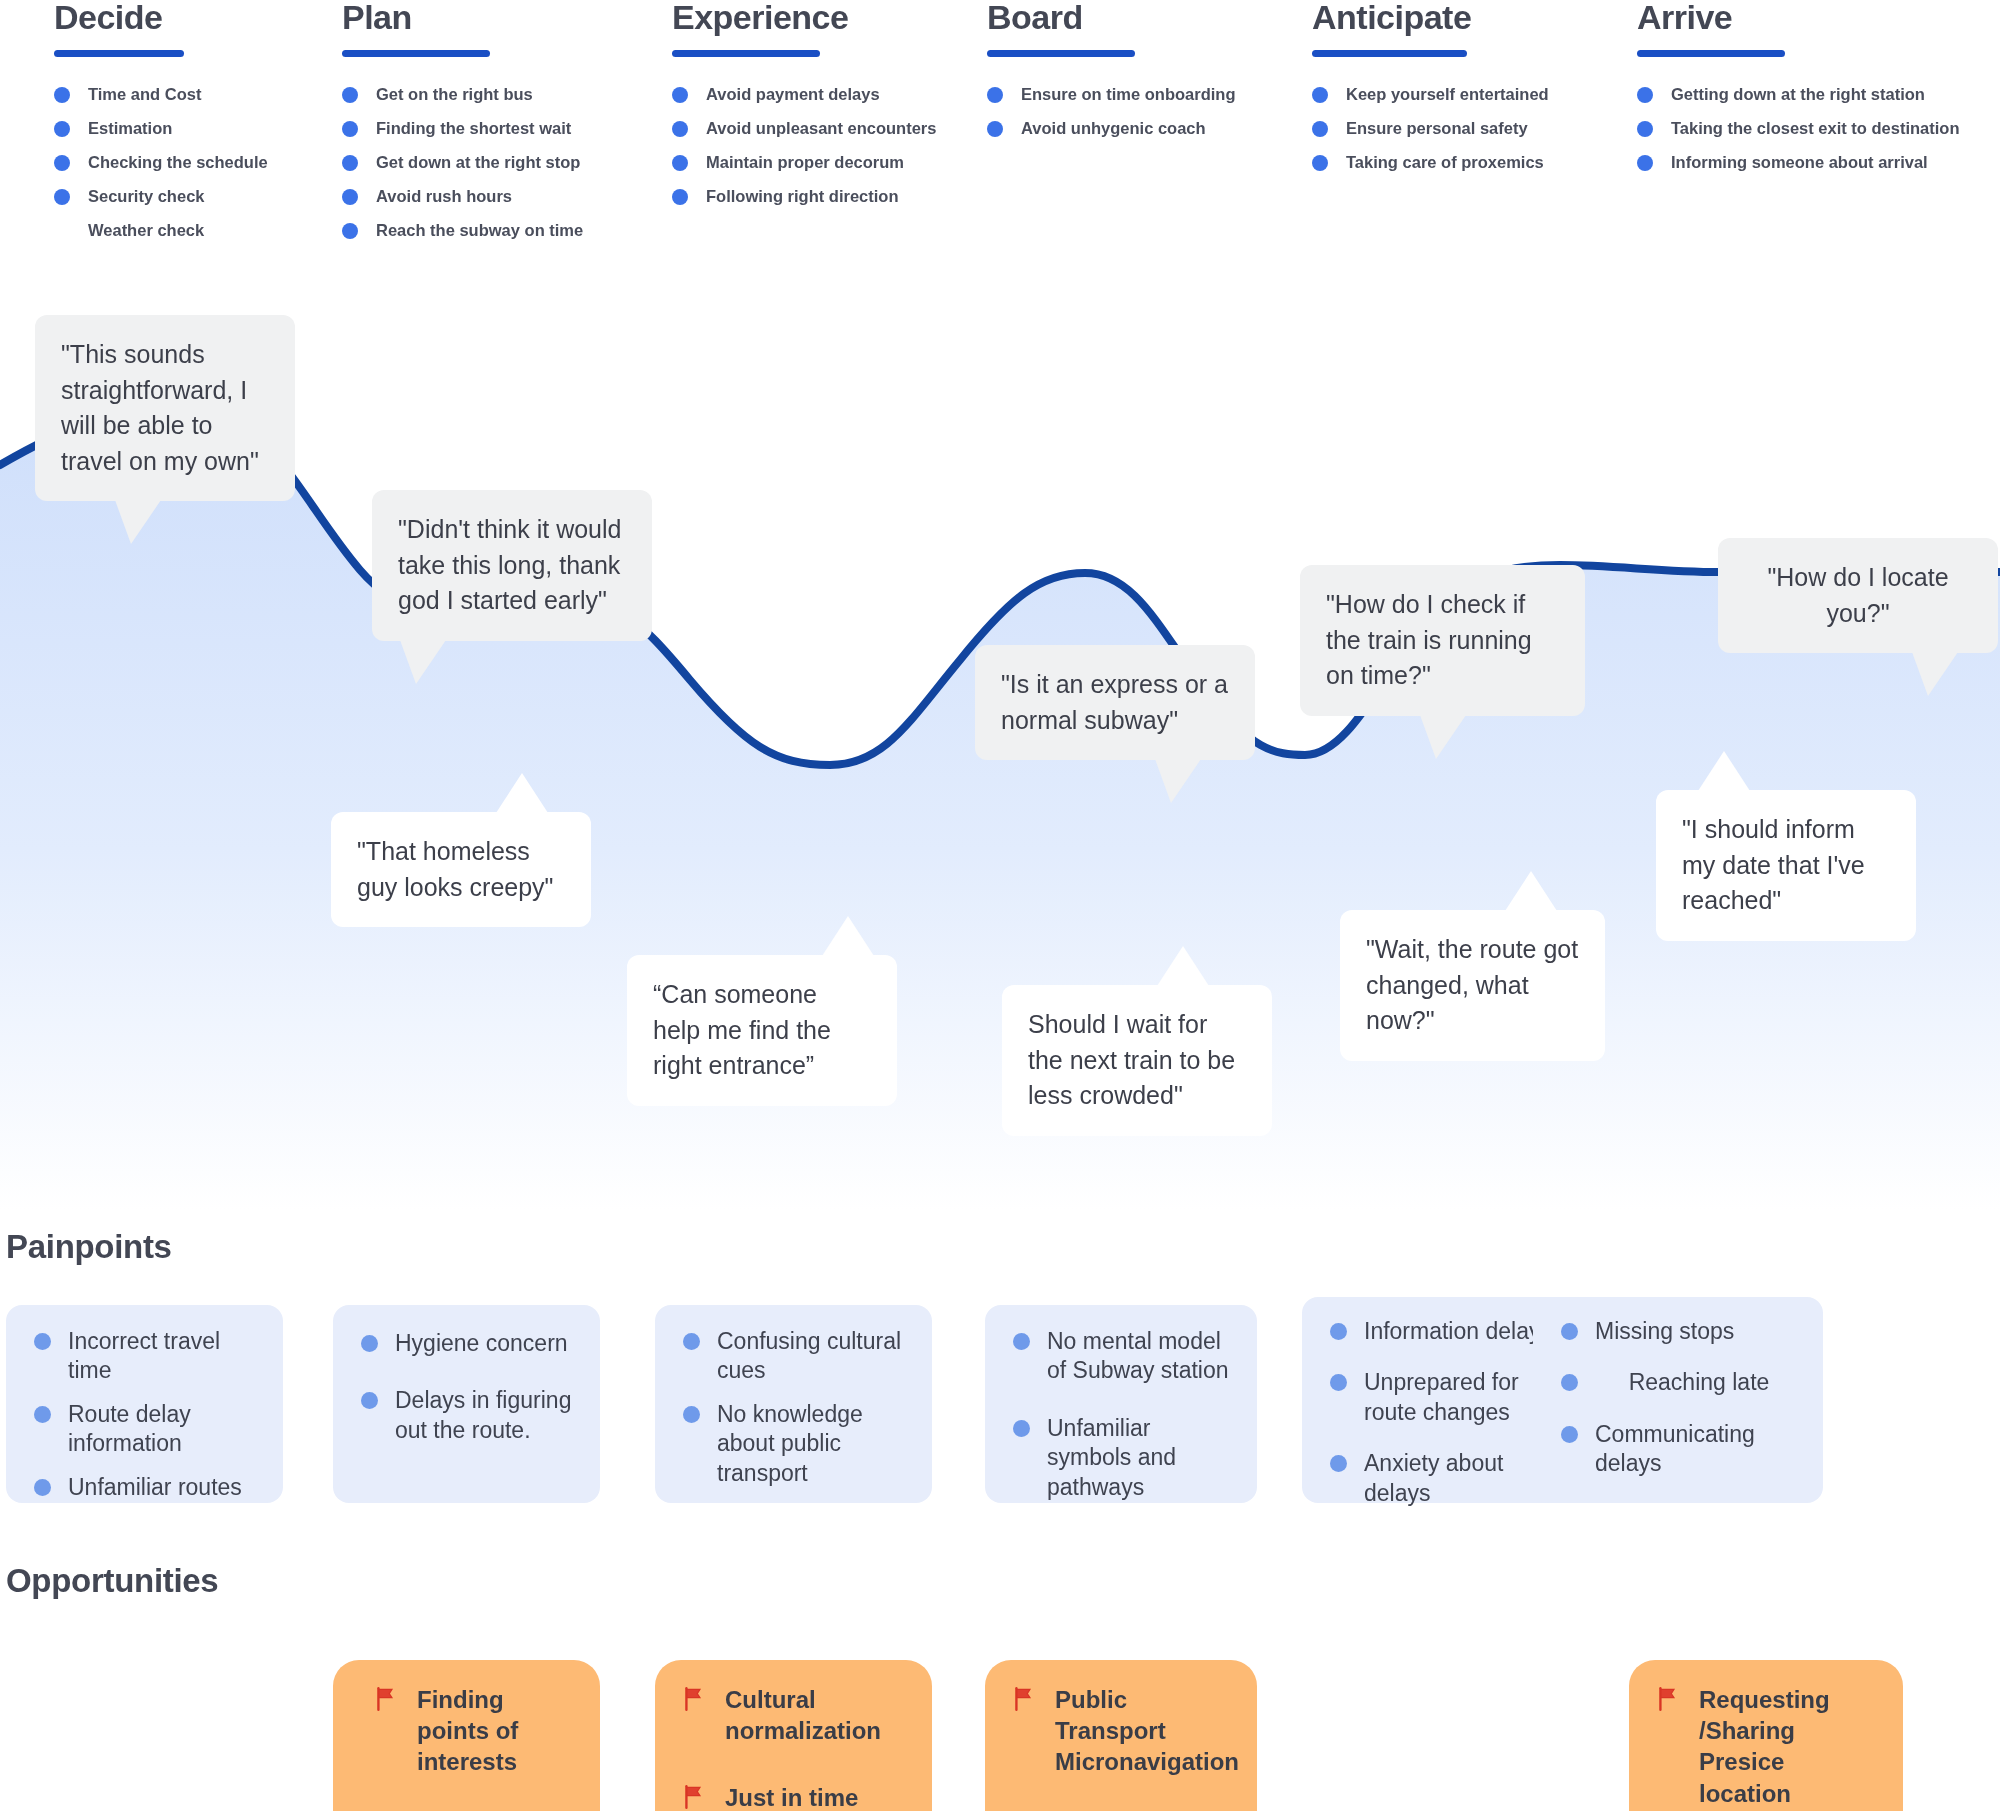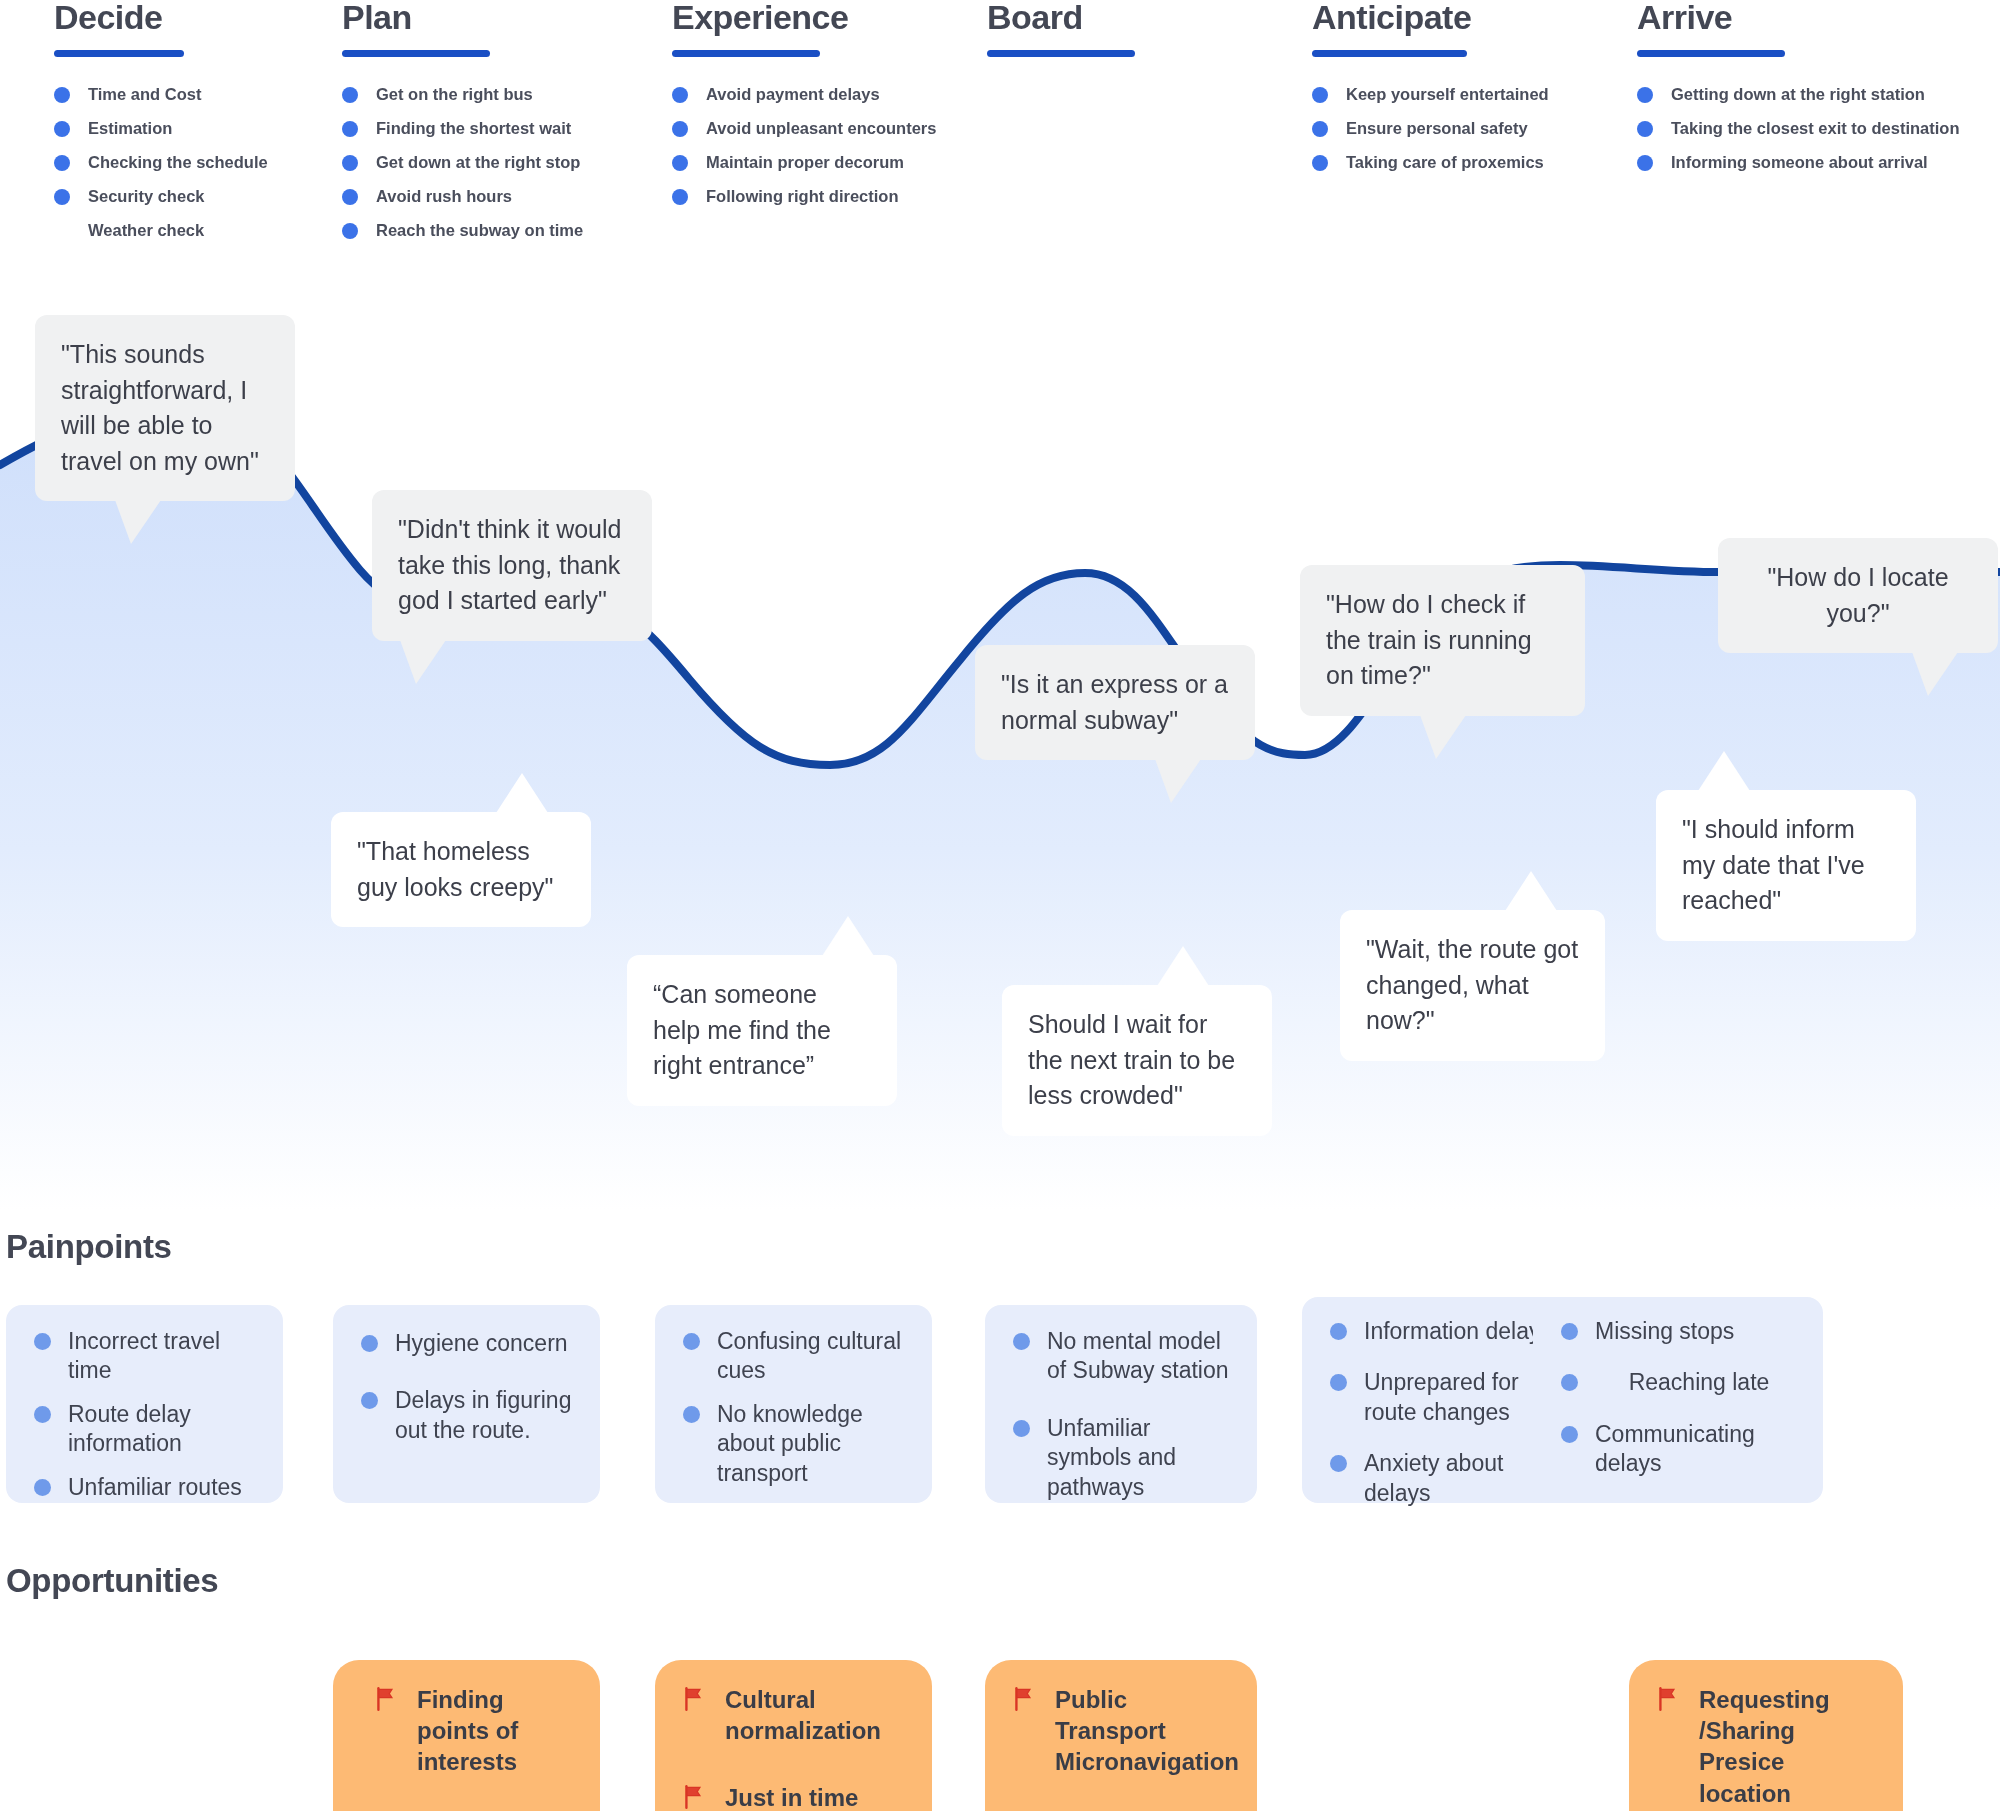"Ensure on time onboarding" ul.stage-list { html: none -> <ul> <li><span></span><span>Ensure on time onboarding</span></li> <li><span></span><span>Avoid unhygenic coach</span></li> </ul> }
